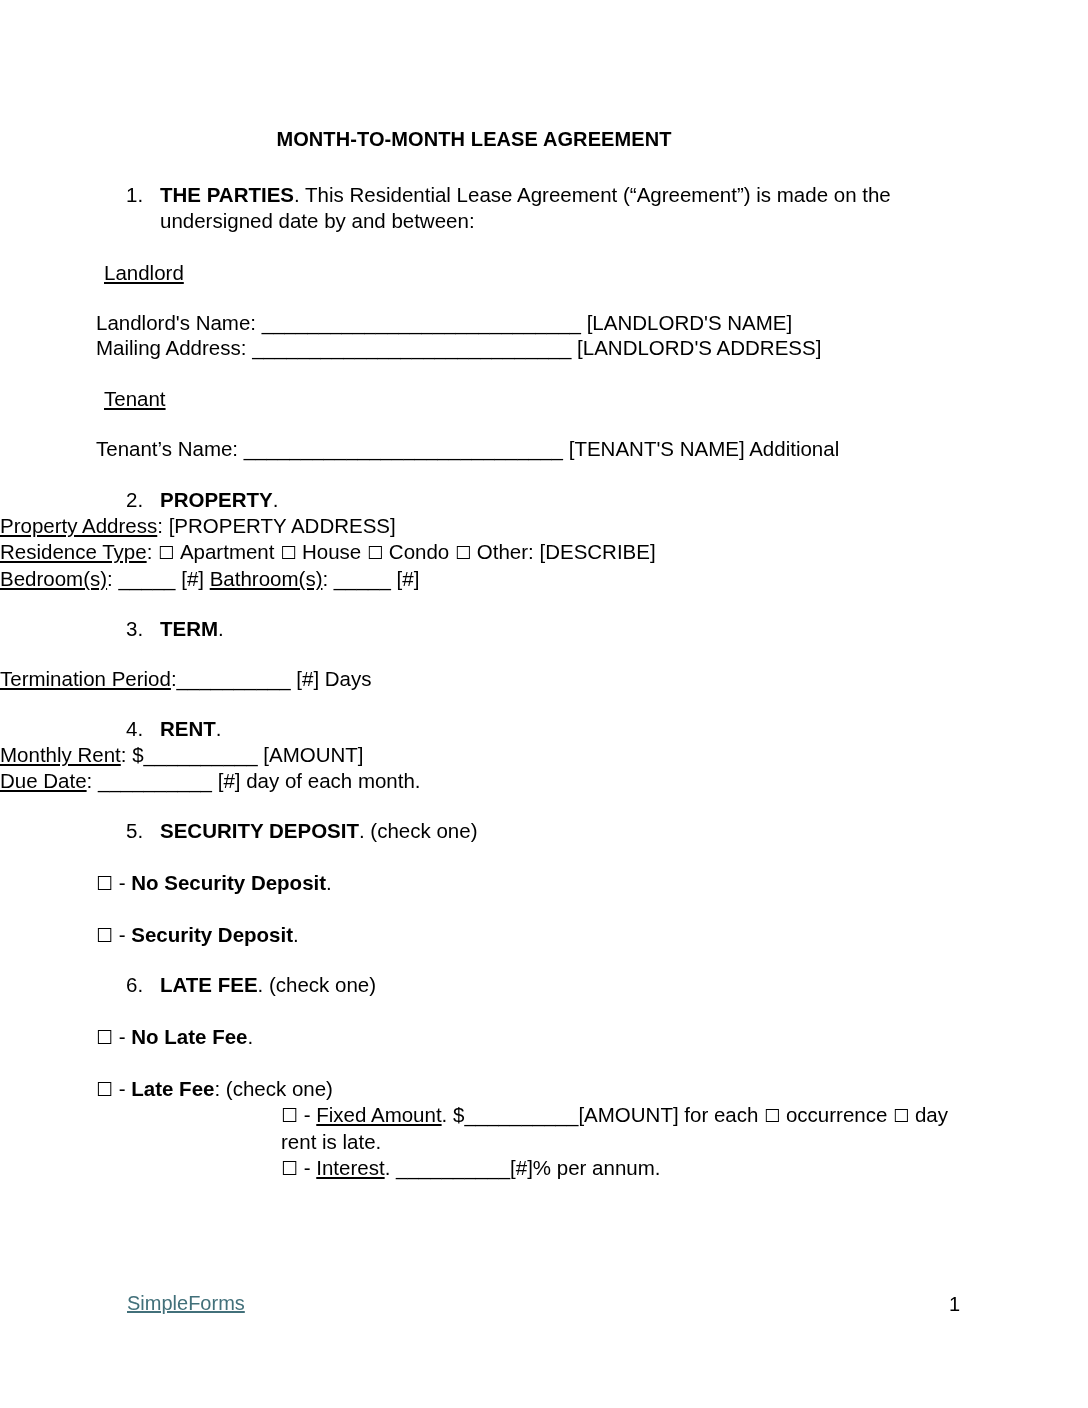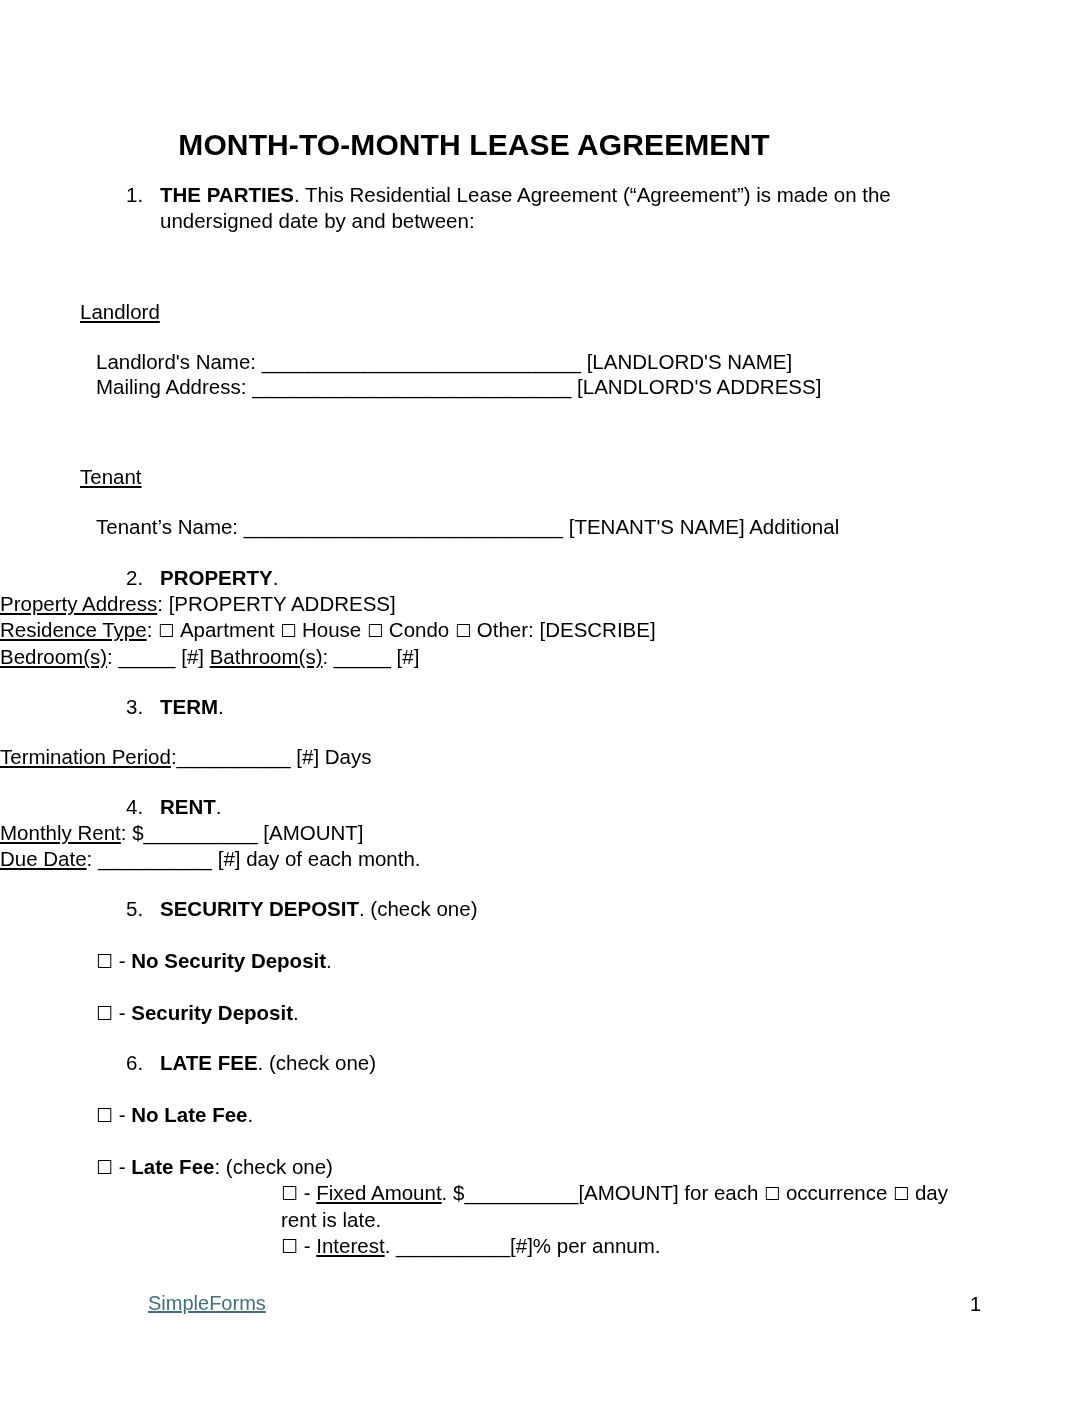"MONTH-TO-MONTH LEASE AGREEMENT" .doc-title { font-size: 30px -> 20px }
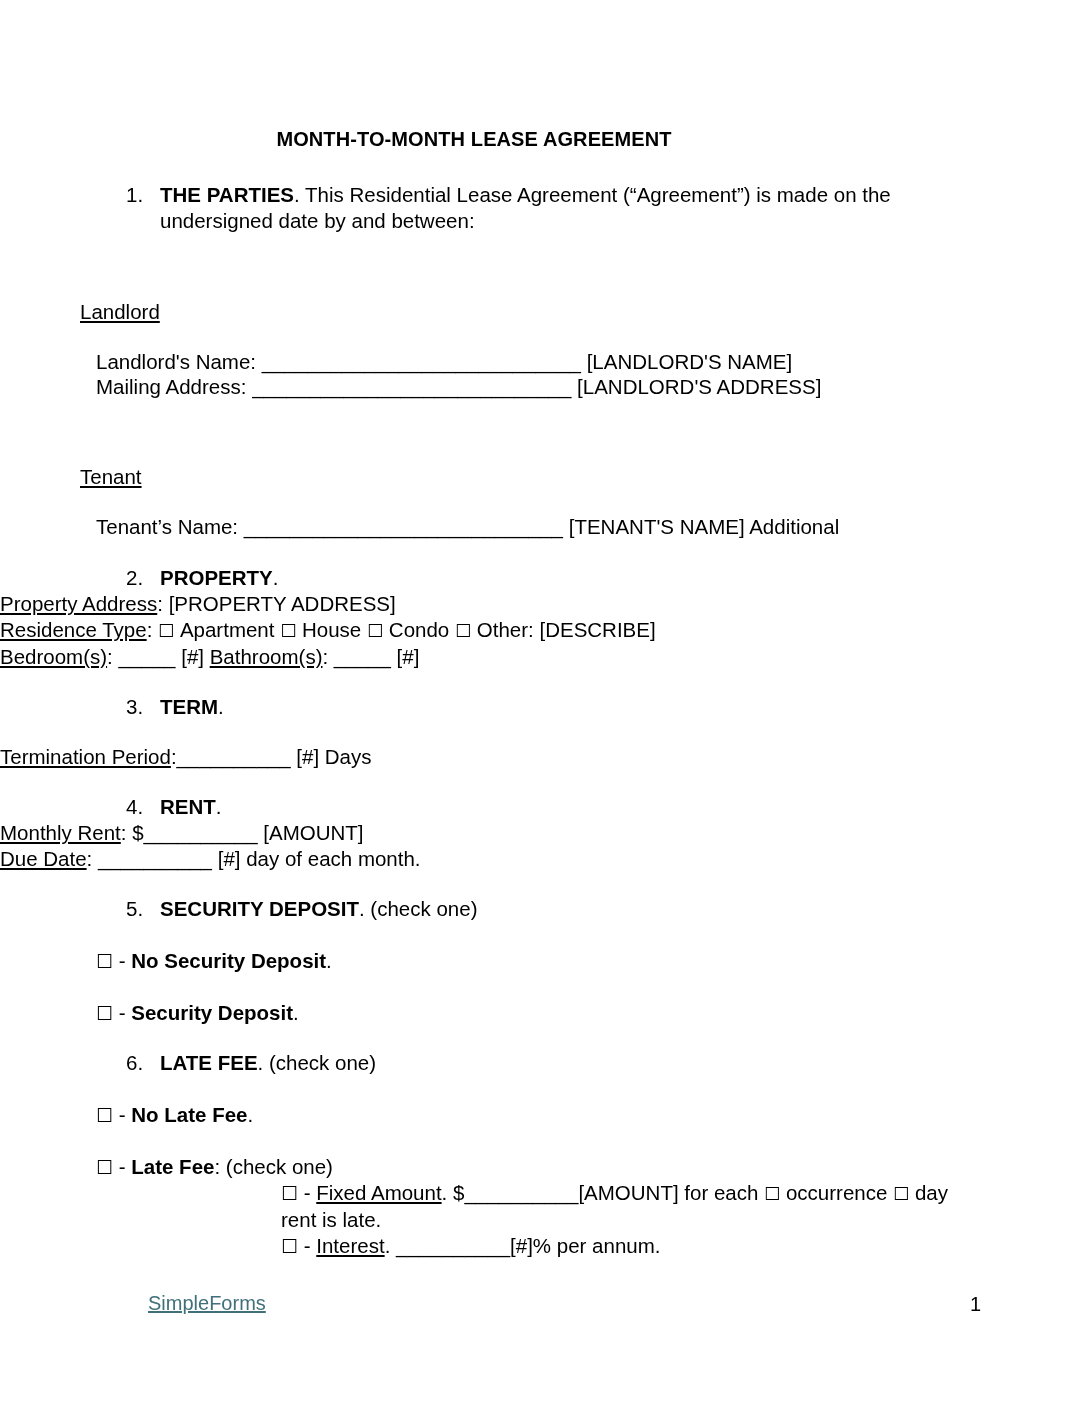"Landlord" .indent-160 { margin-top: 39px -> none; padding-left: 80px -> 104px }
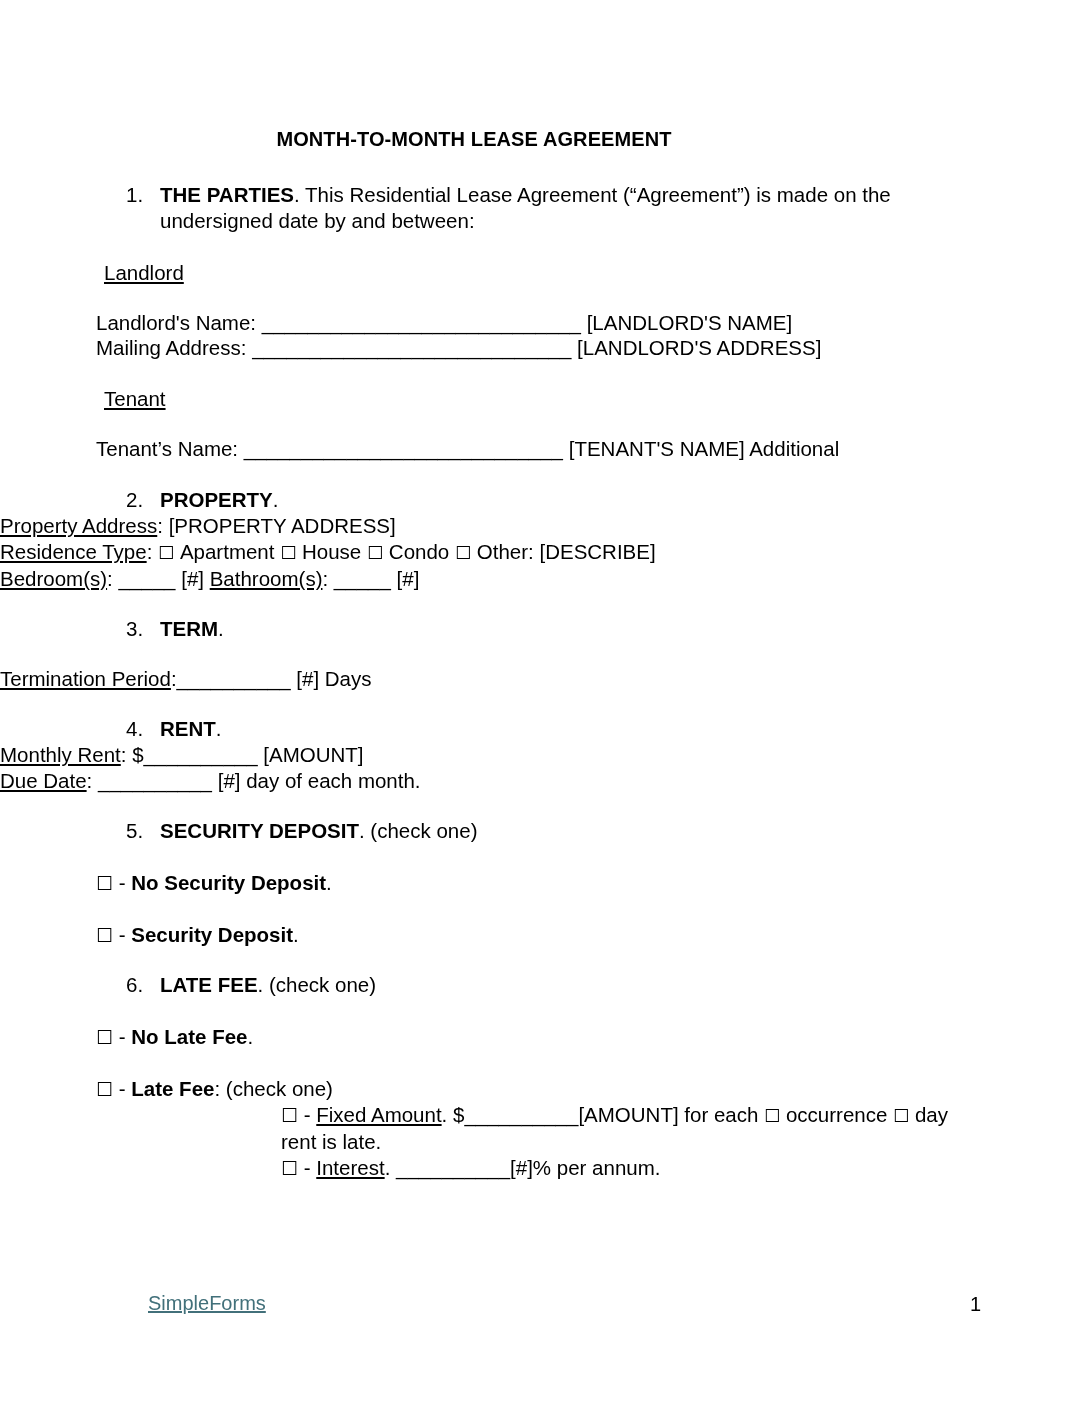"SimpleForms" .footer { margin-left: 21px -> none }
